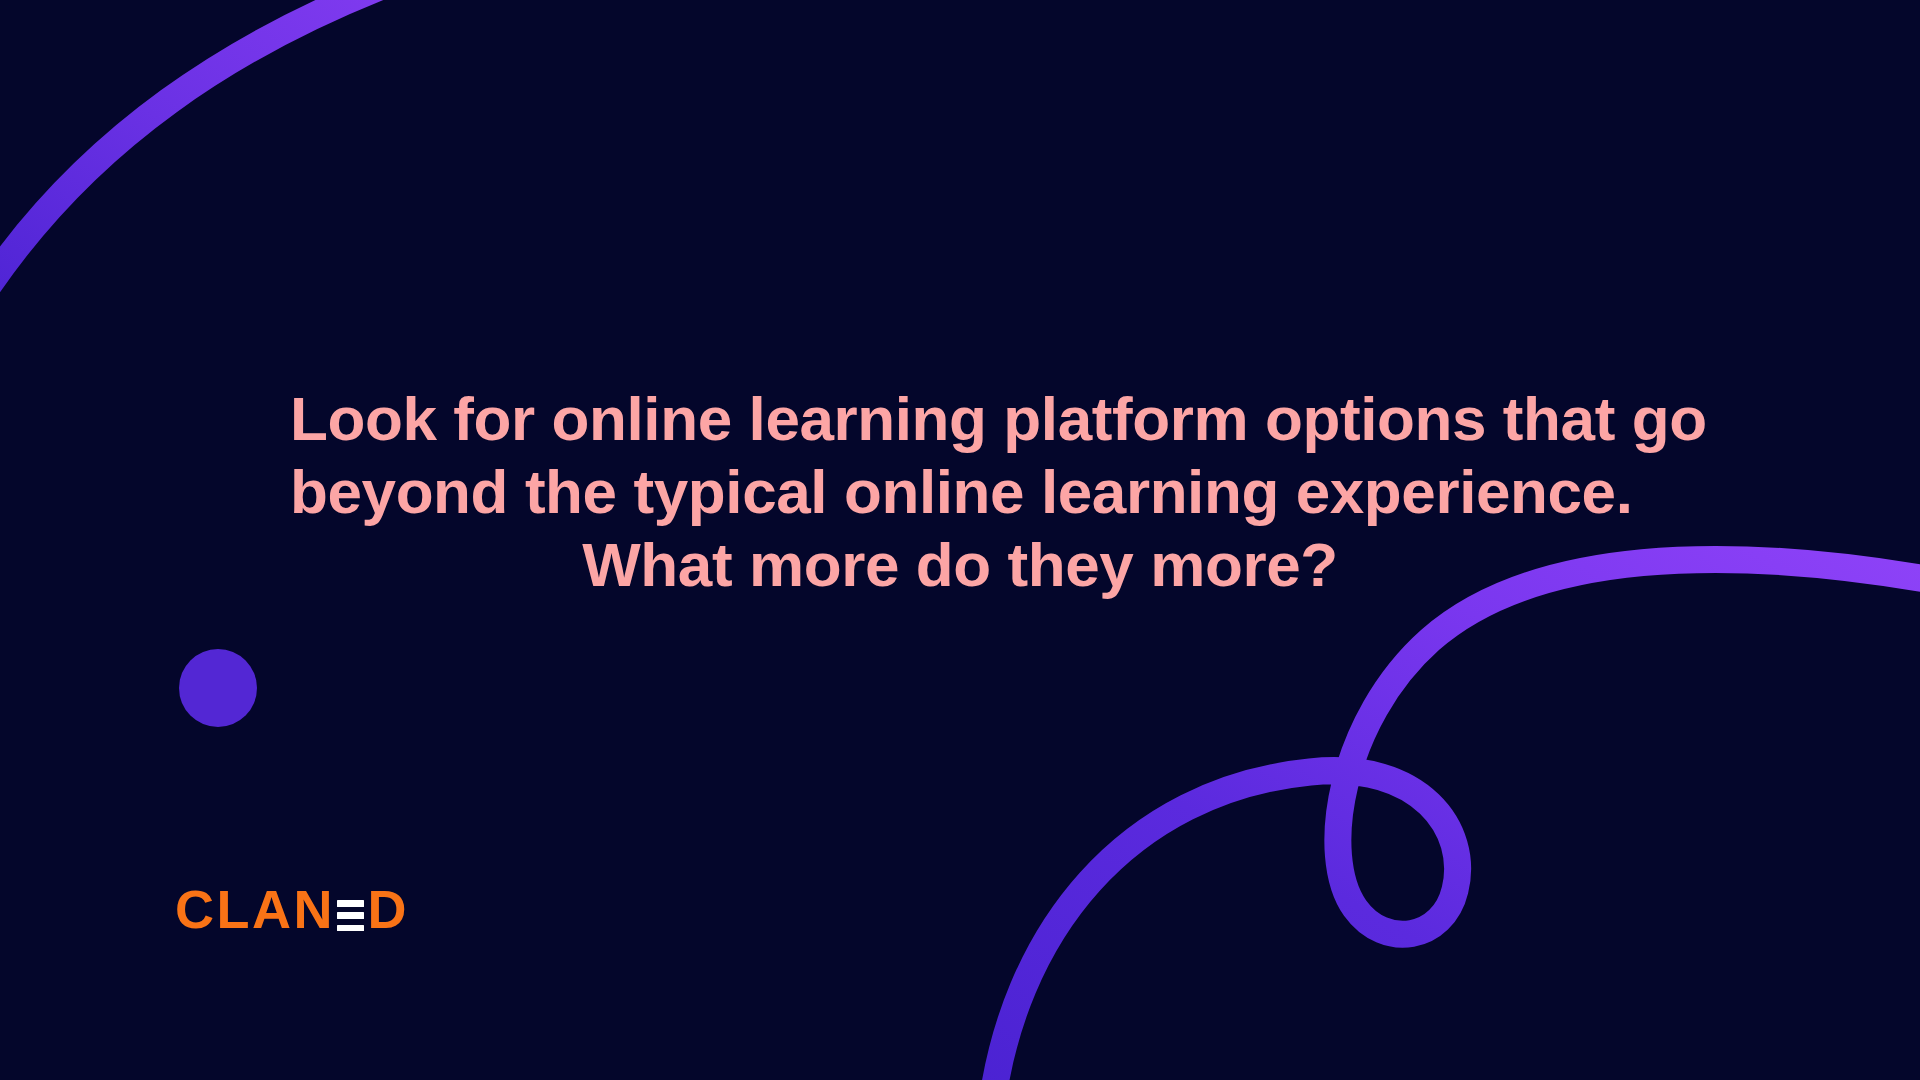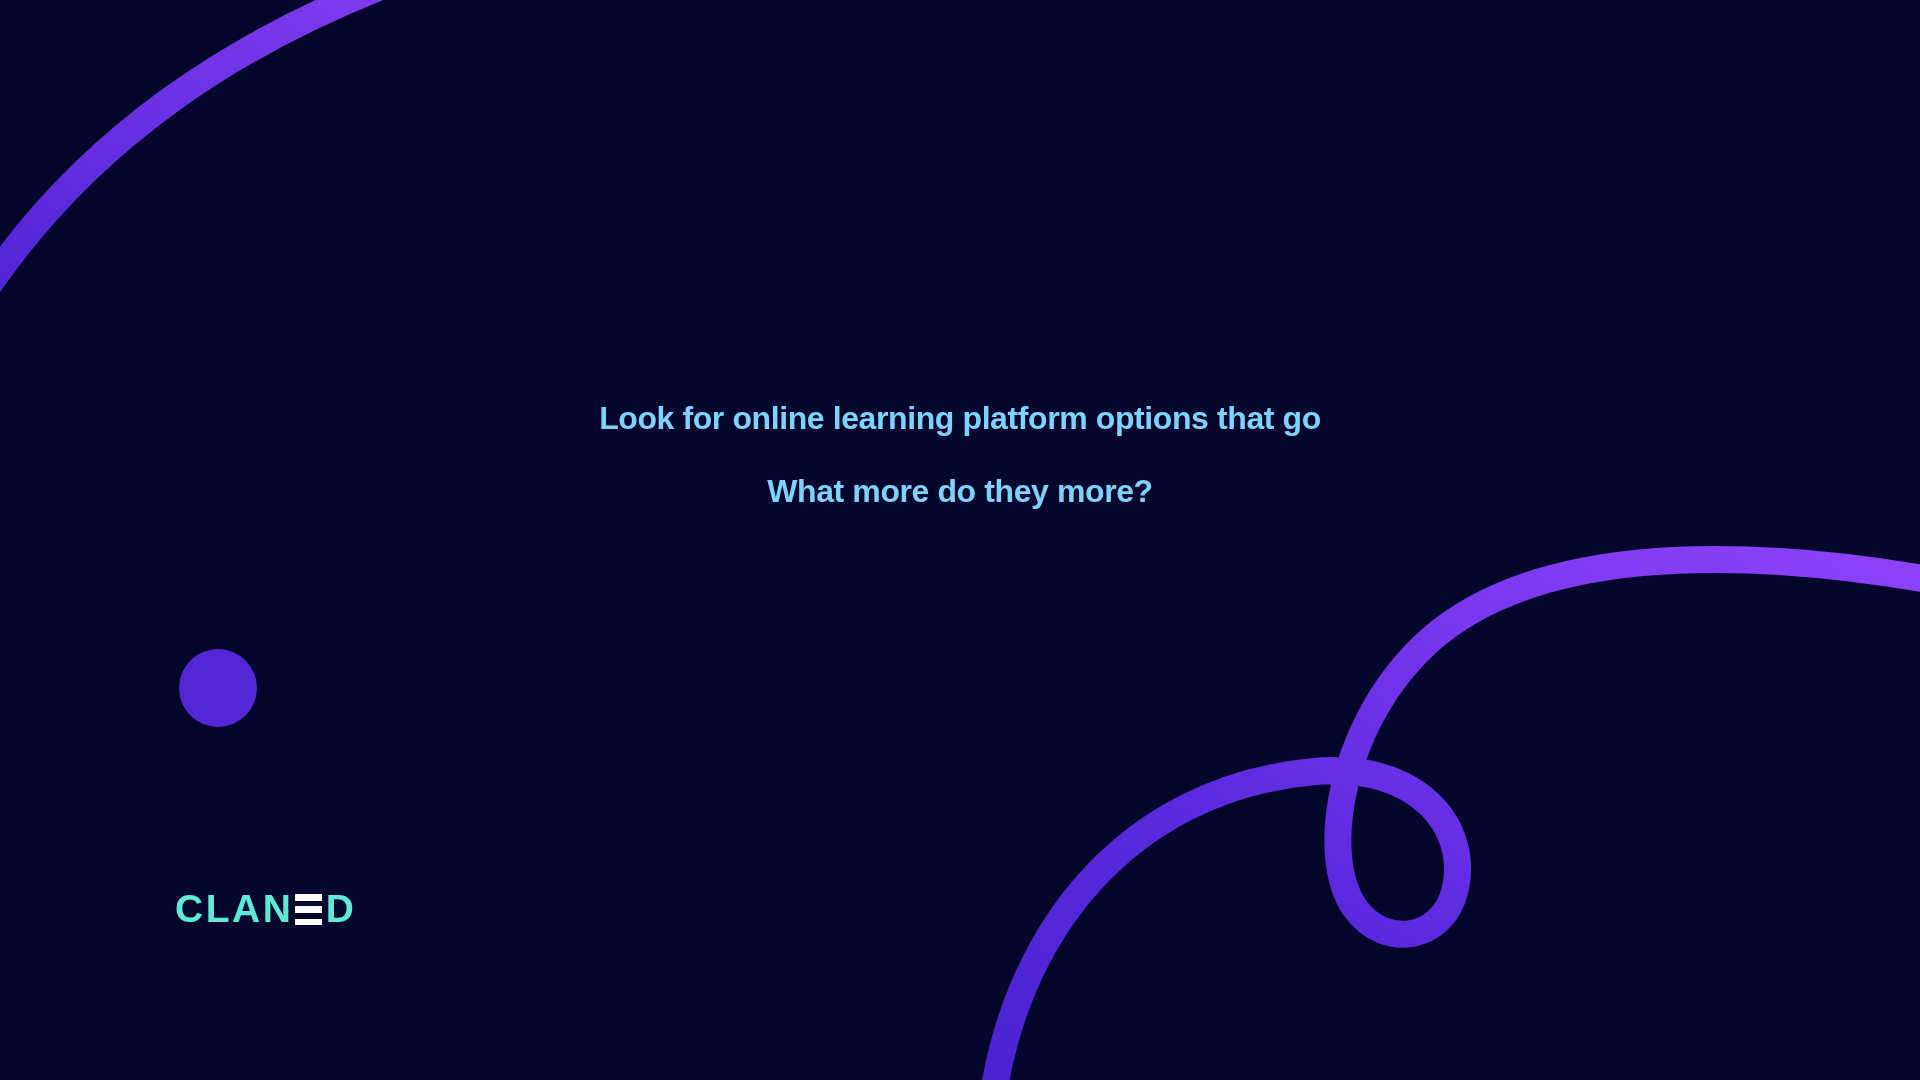"Look for online learning platform" .headline-line { color: #7dd3fc -> #fca5a5; font-size: 32px -> 62px }
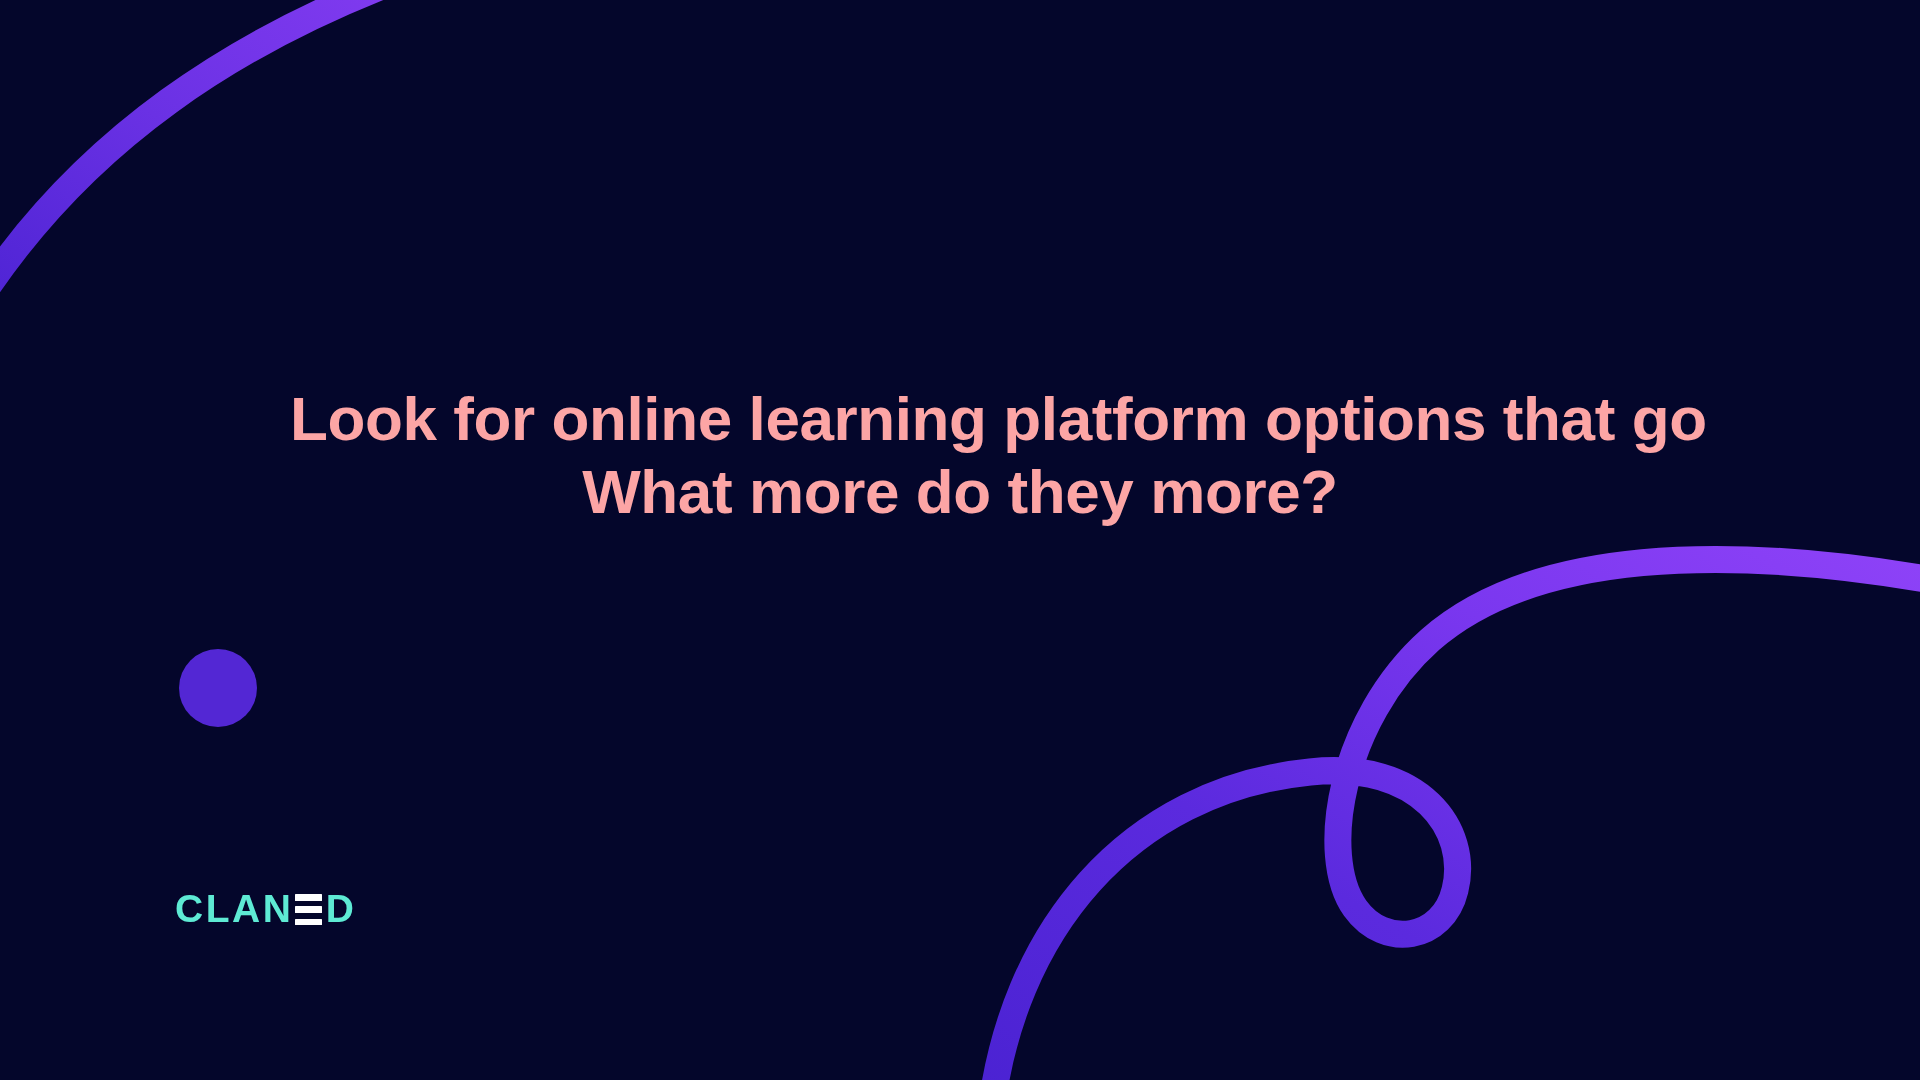"beyond the typical online learning" span.headline-line { html: none -> <span>beyond the typical online learning experience.</span> }
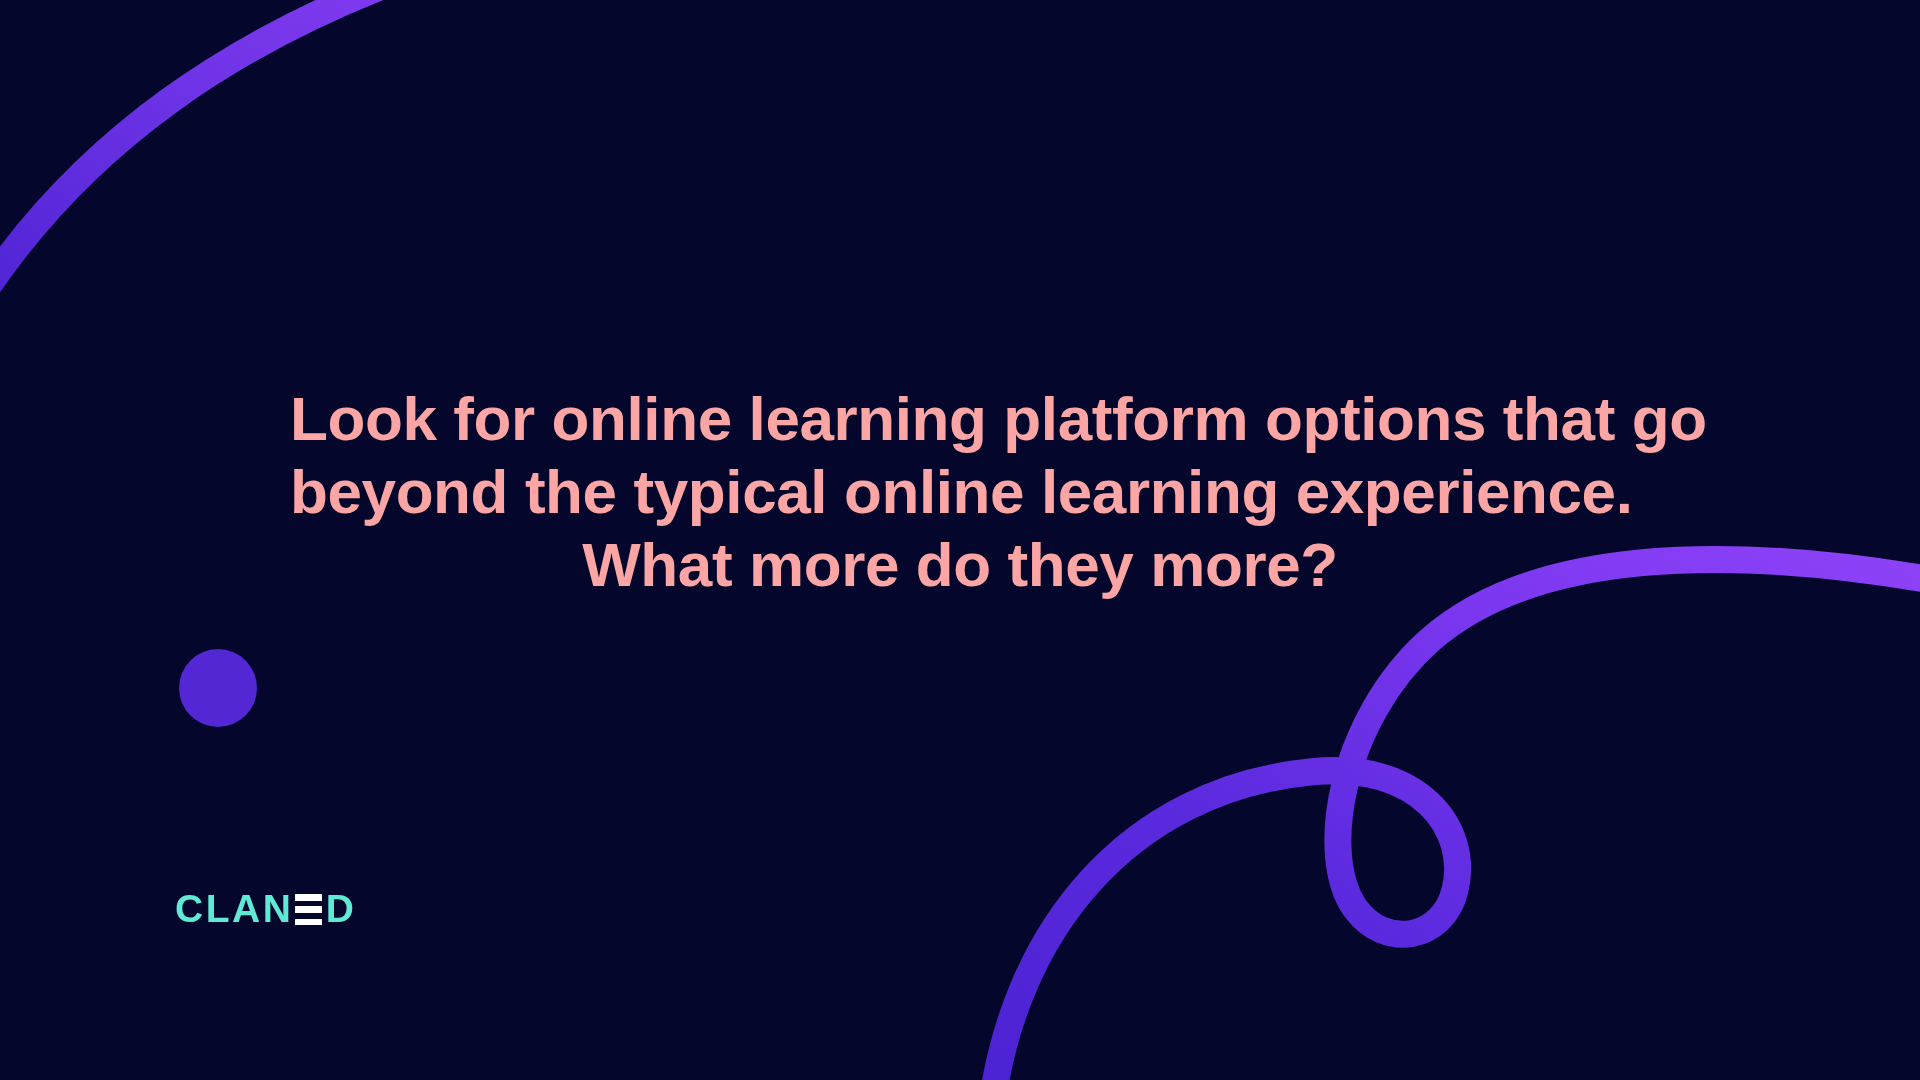"CLAN D" #logo-wordmark { color: #5eead4 -> #f97316; font-size: 39px -> 54px }
